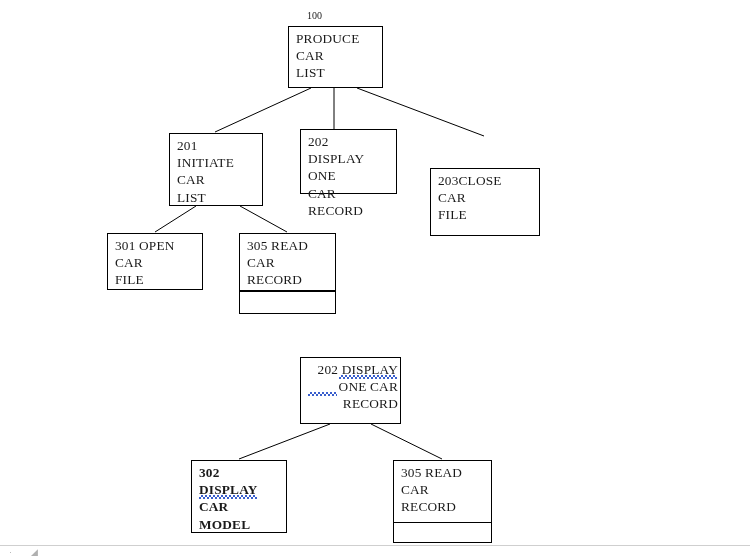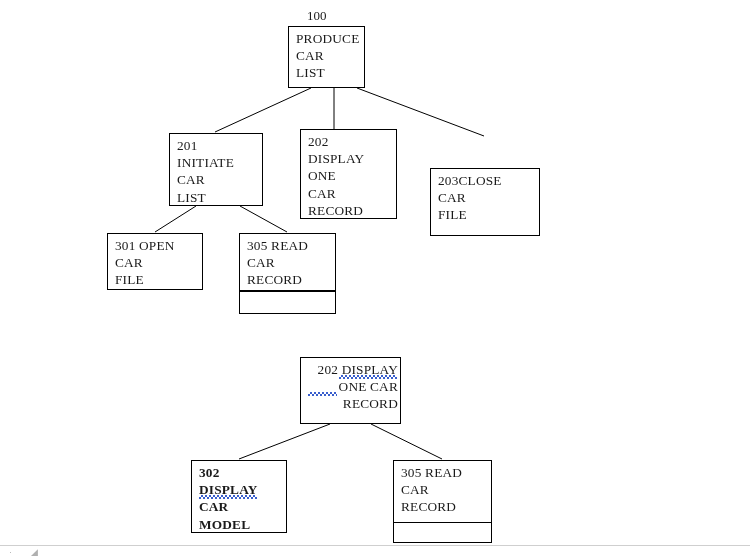"100" .caption { font-size: 13px -> 10px }
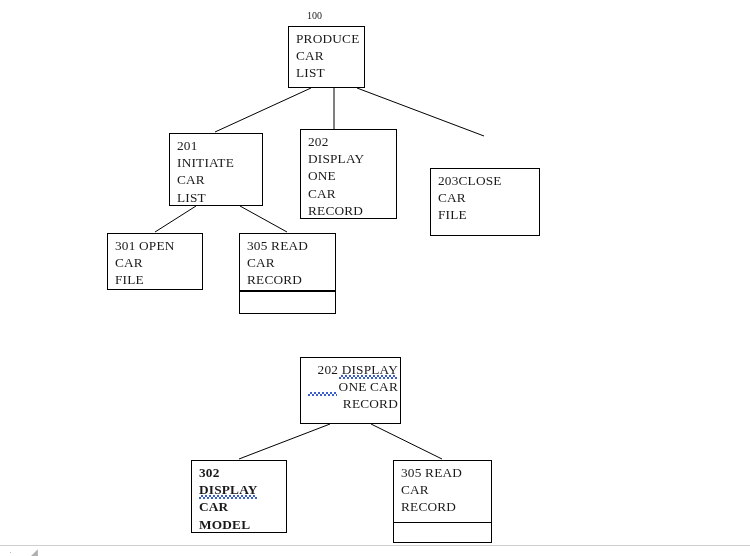"PRODUCE" div.node { width: 77px -> 95px }
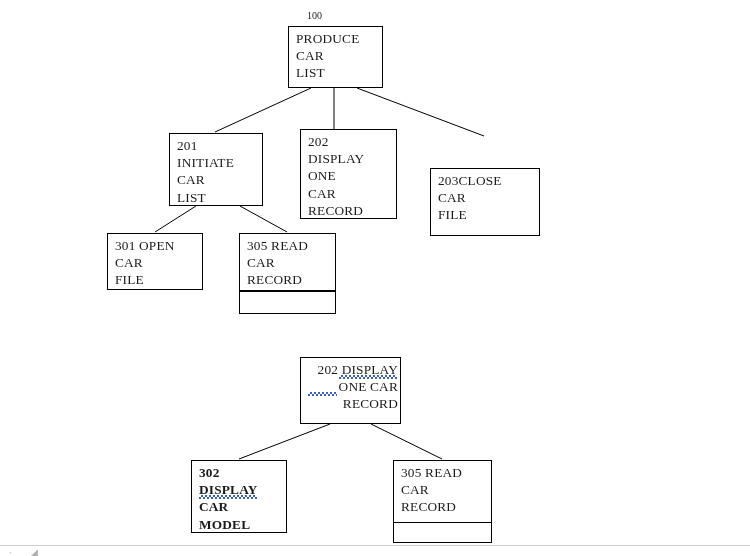"202" div.node { height: 90px -> 65px }
